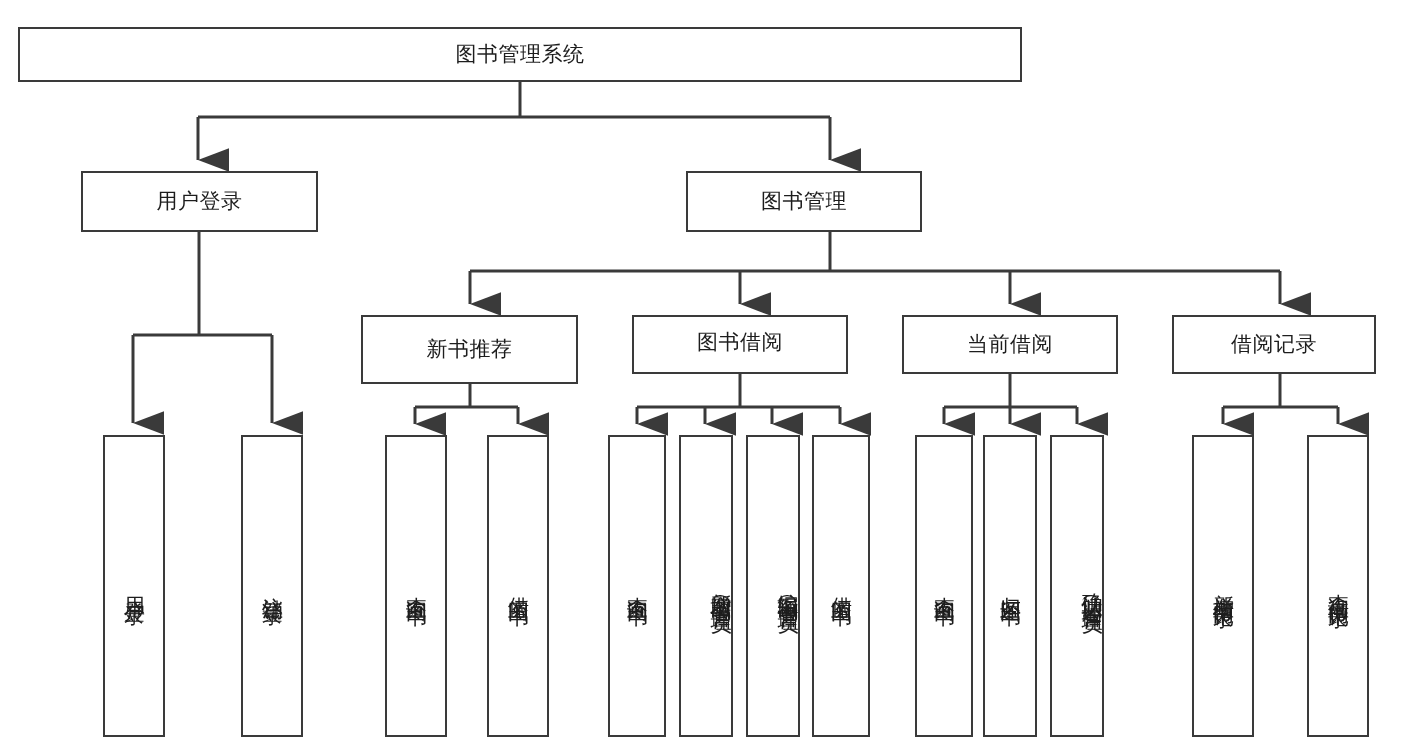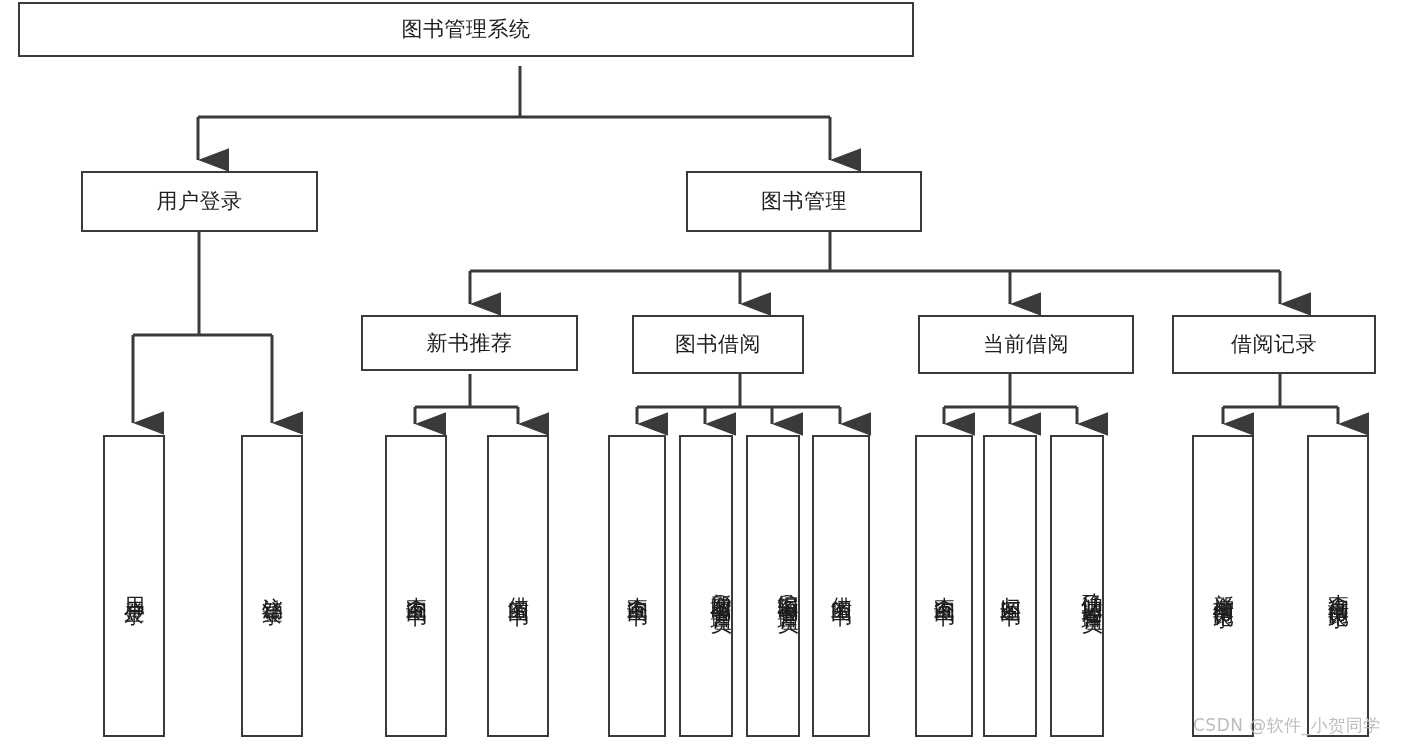"图书管理系统" div.node { top: 2px -> 27px; width: 896px -> 1004px }
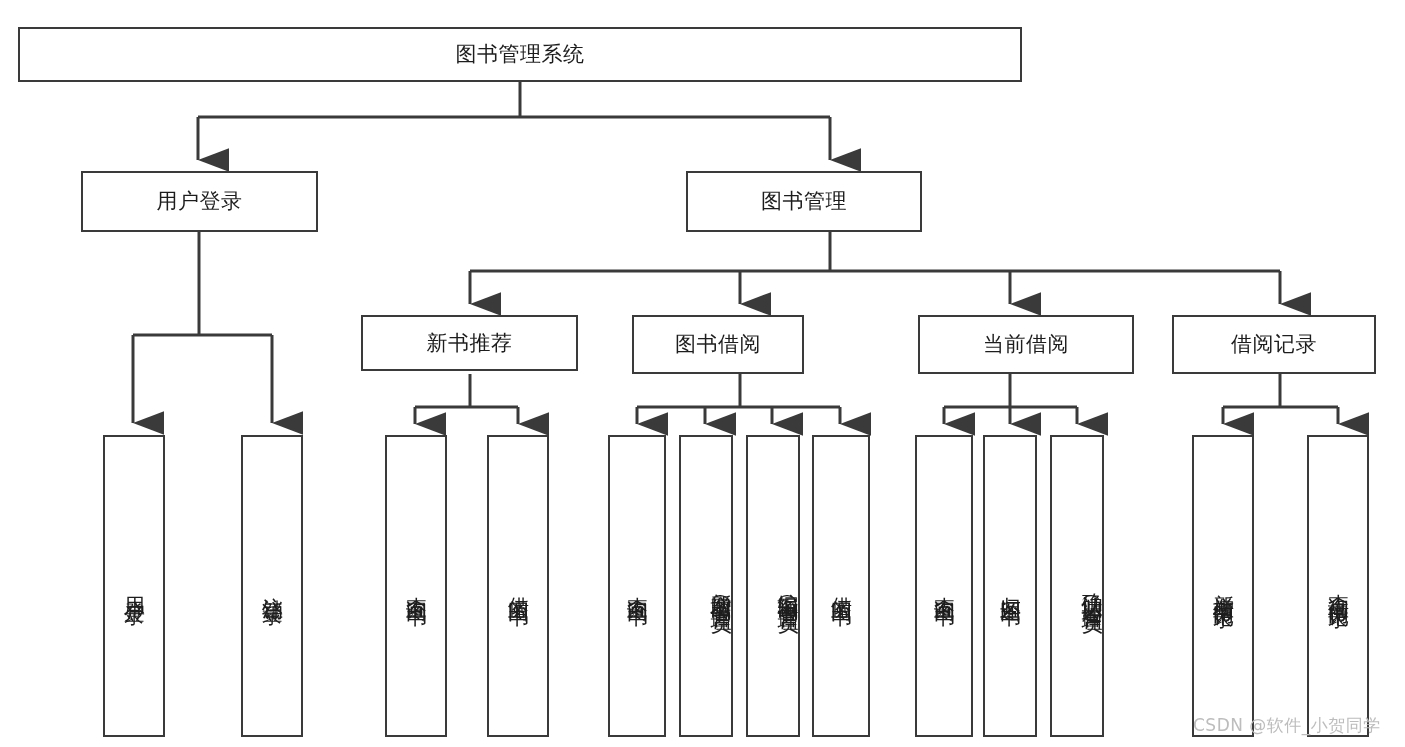"新书推荐" div.node { height: 56px -> 69px }
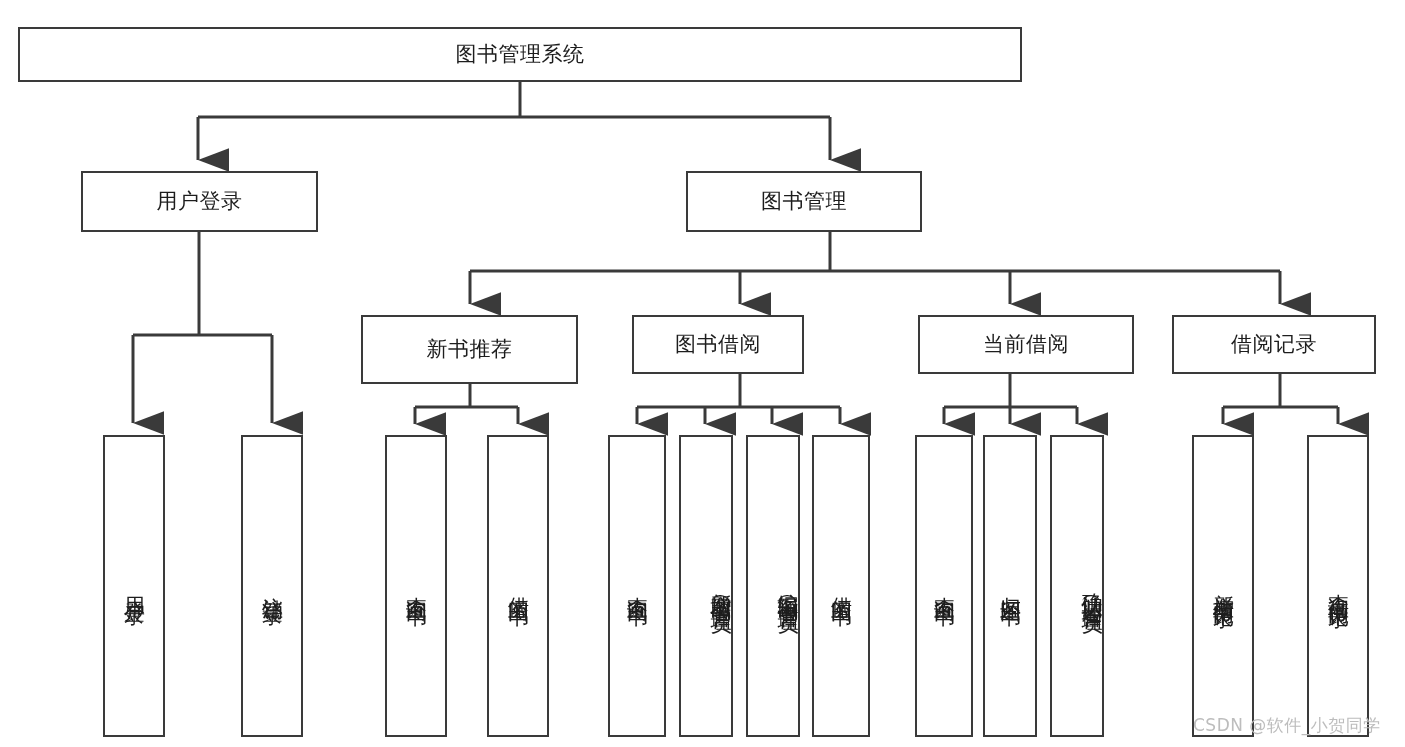"图书借阅" div.node { font-family: none -> Liberation Mono, monospace; width: 172px -> 216px }
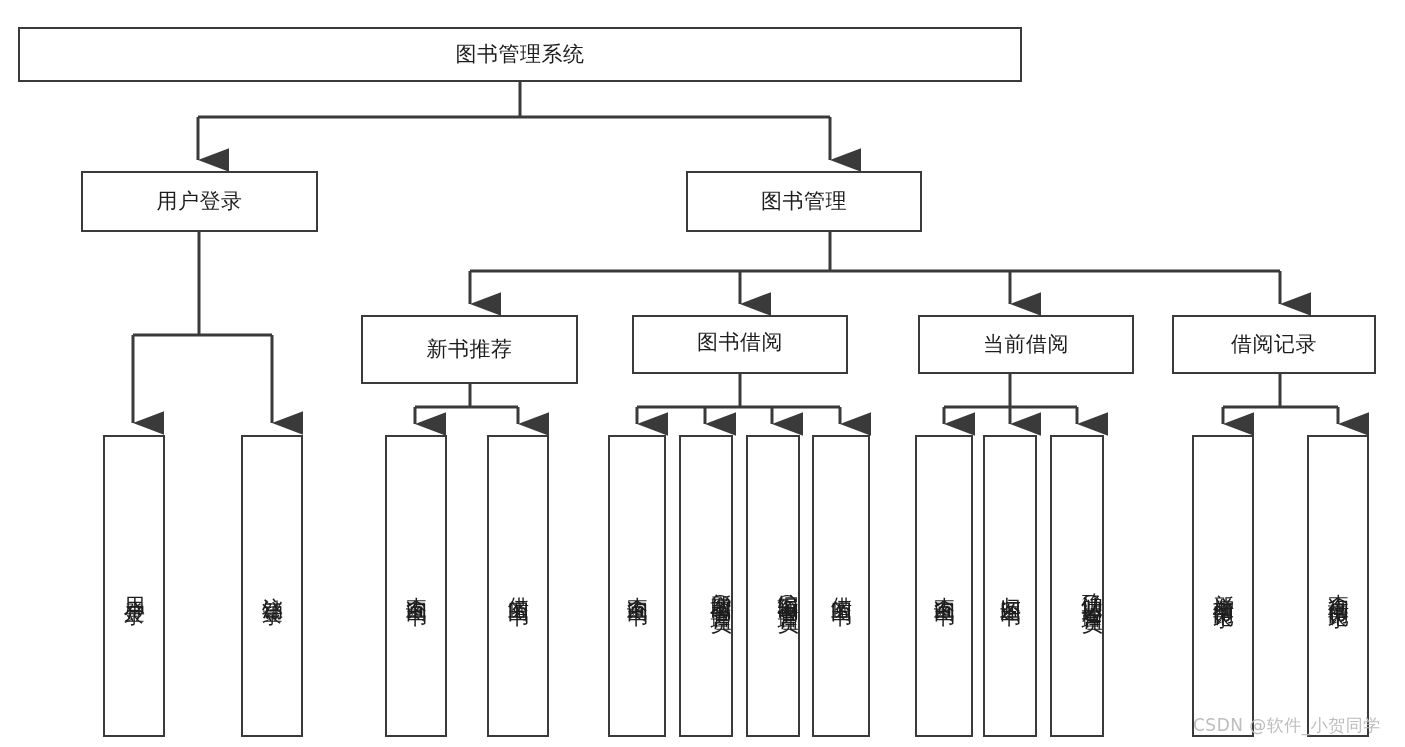"当前借阅" div.node { margin-left: 16px -> none }
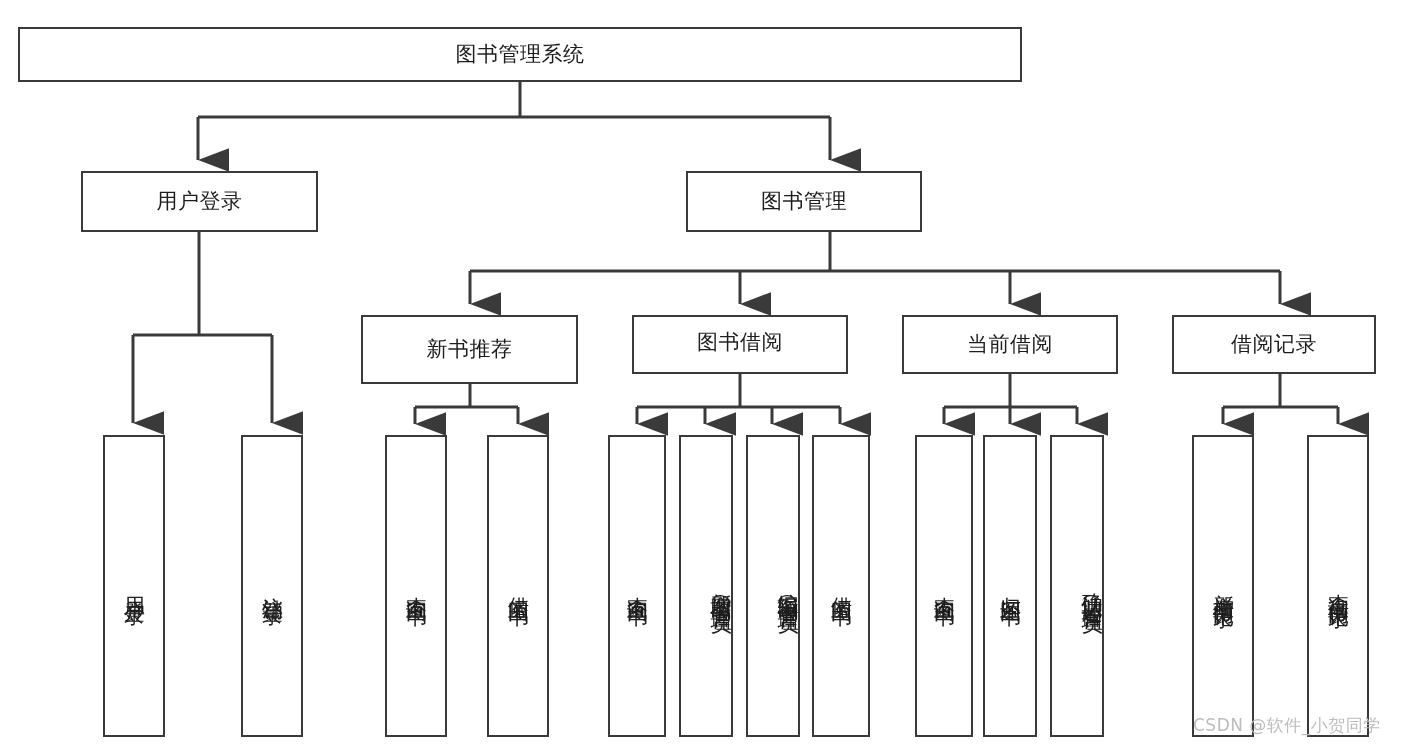"CSDN @软件_小贺同学" div.watermark { html: <div>CSDN @软件_小贺同学</div> -> none }
